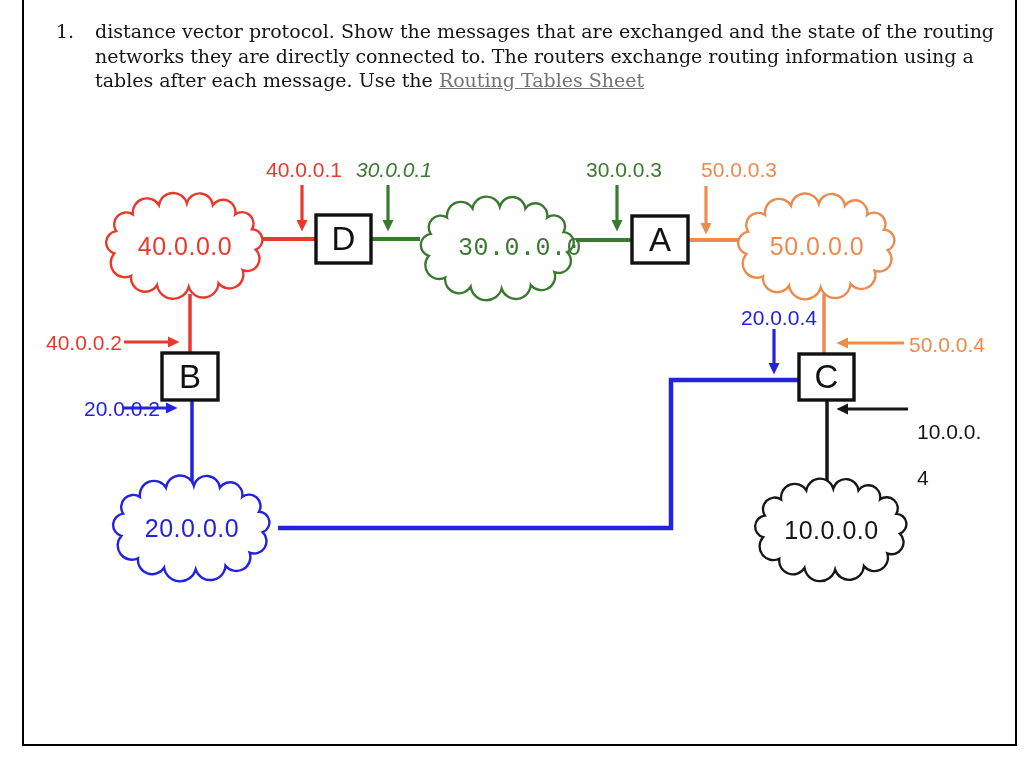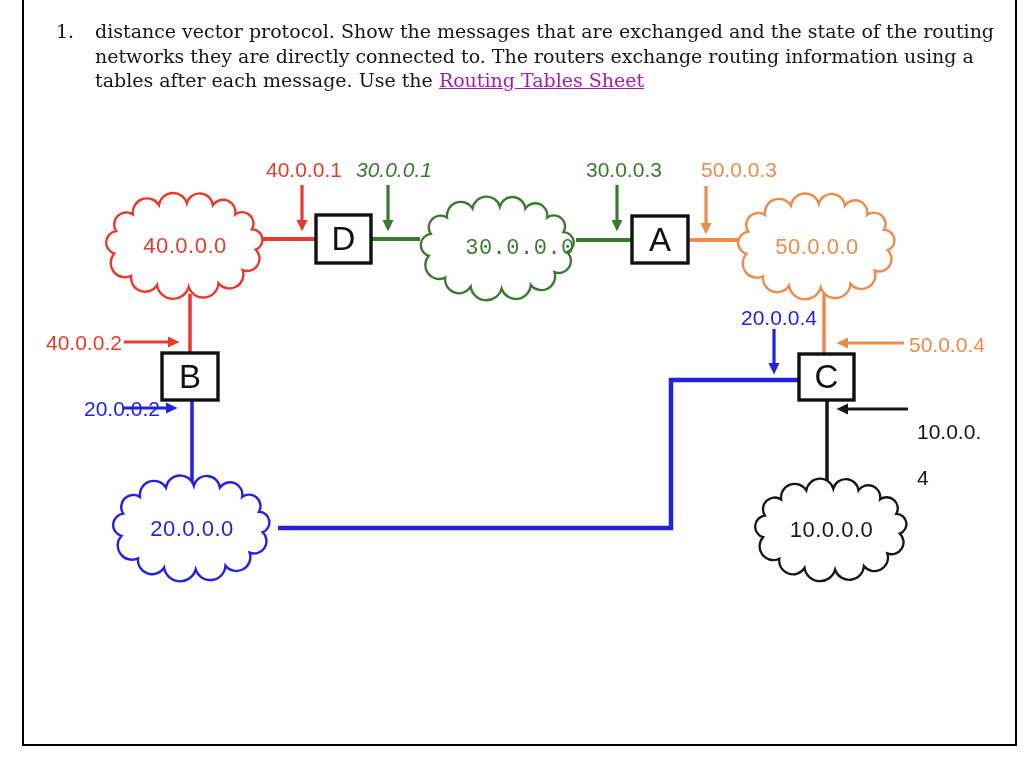"Routing Tables Sheet" .sheet-link { color: #a21caf -> #737373 }
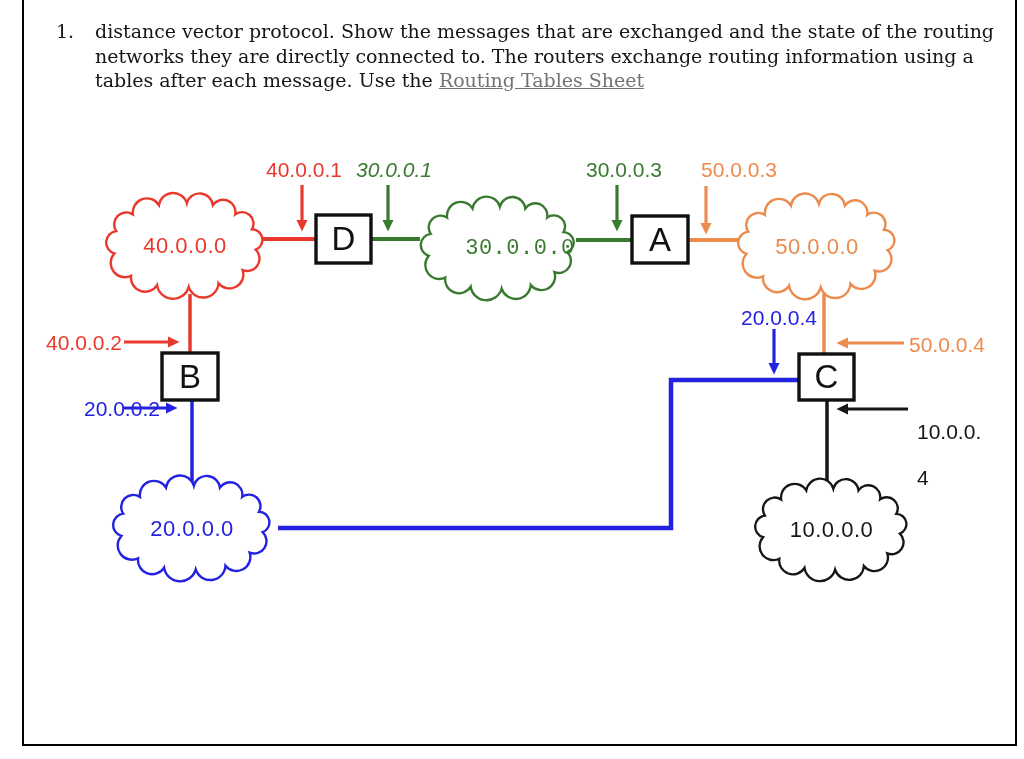"40.0.0.0" .cloudlbl { font-size: 22px -> 25px }
